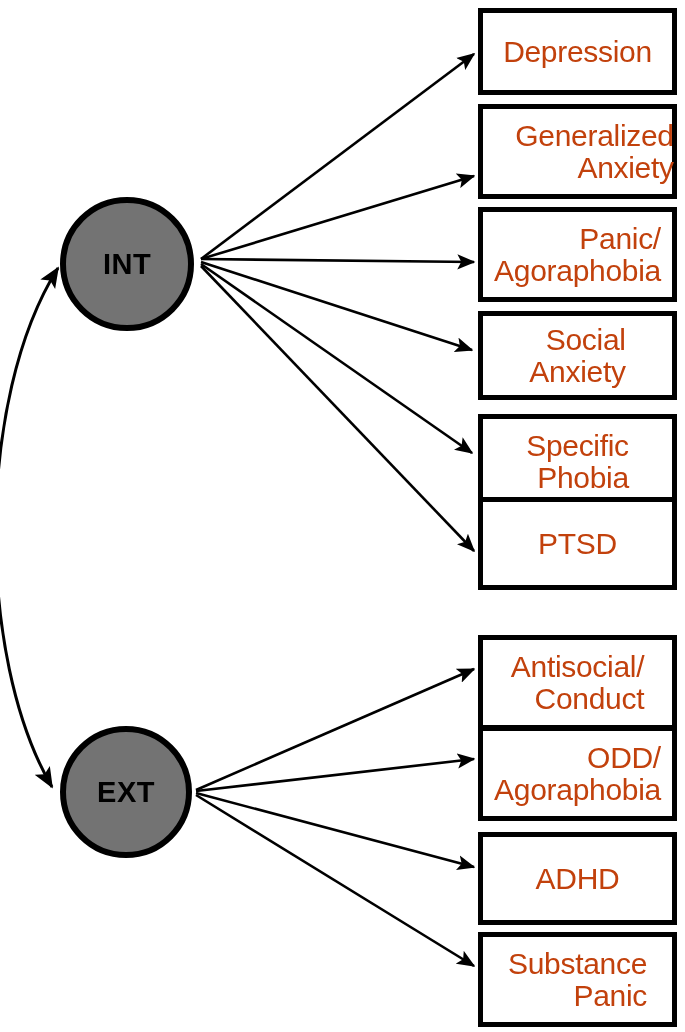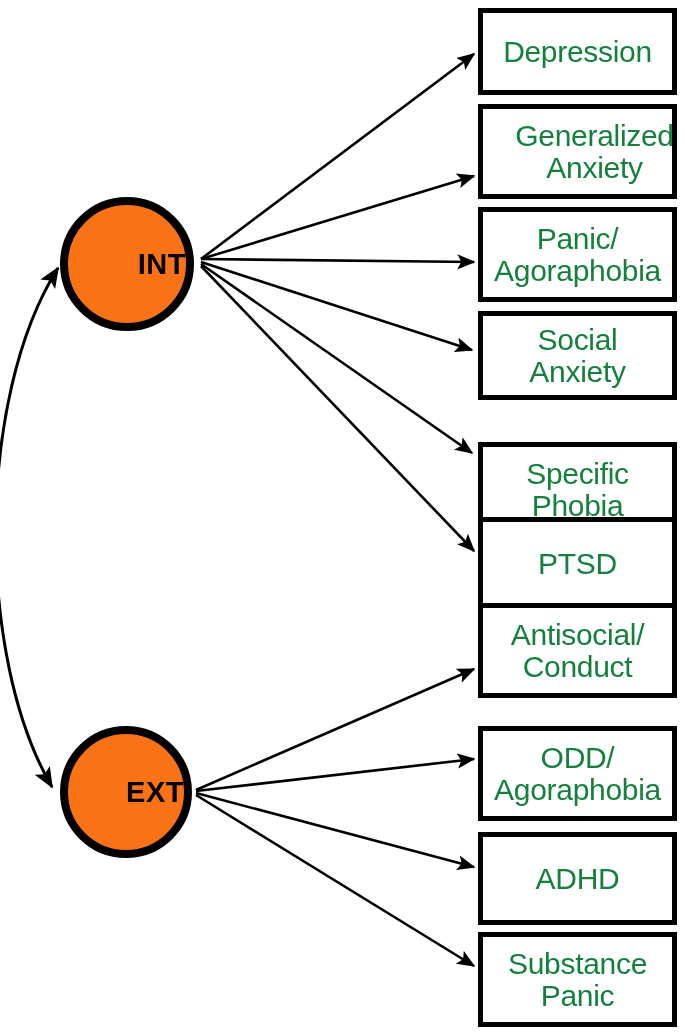"Depression" .indicator-label { color: #15803d -> #c2410c; text-align: none -> right }
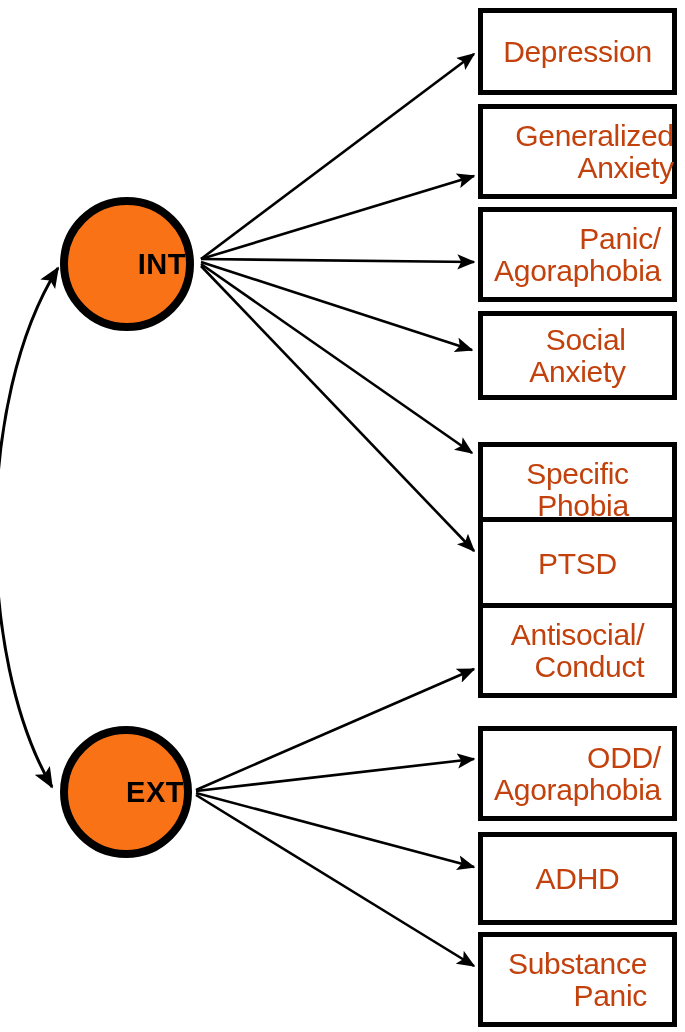"INT" .latent-circle { background: #f97316 -> #737373; border: 8px solid #a21caf -> 6px solid #a21caf; justify-content: flex-end -> center }
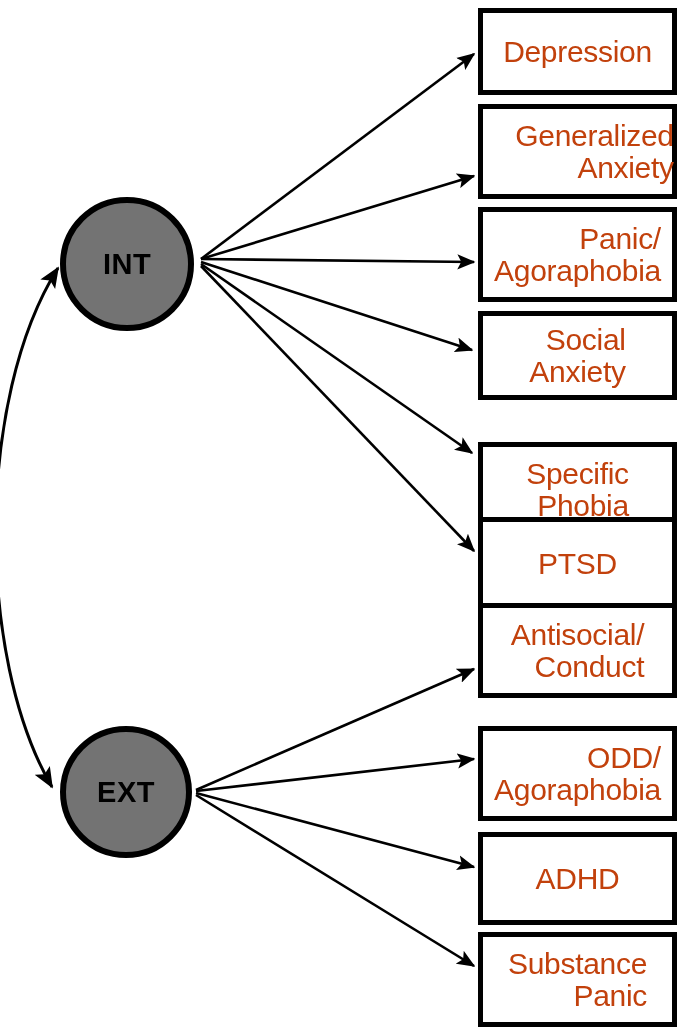"Specific" div.indicator-box { margin-top: 28px -> none }
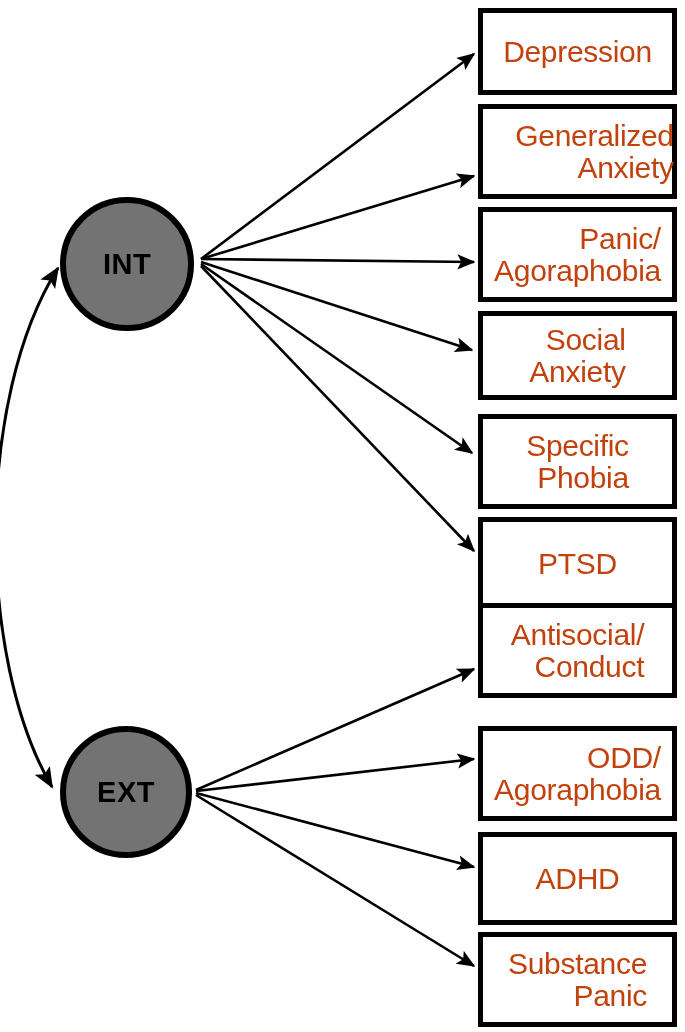"PTSD" div.indicator-box { top: 517px -> 497px }
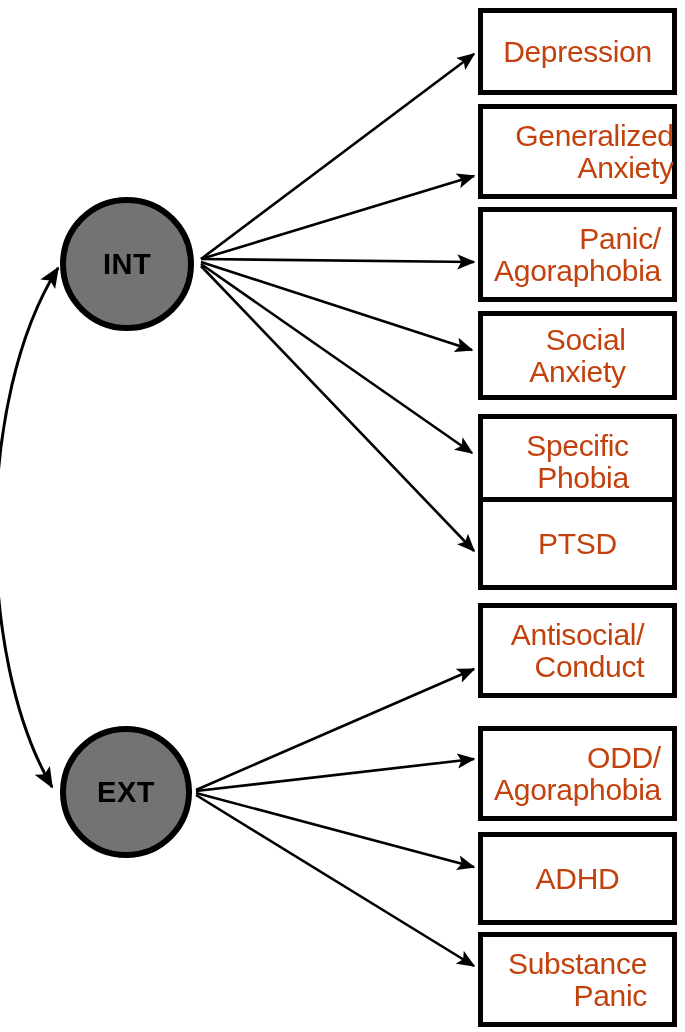"Antisocial/" div.indicator-box { top: 603px -> 635px }
